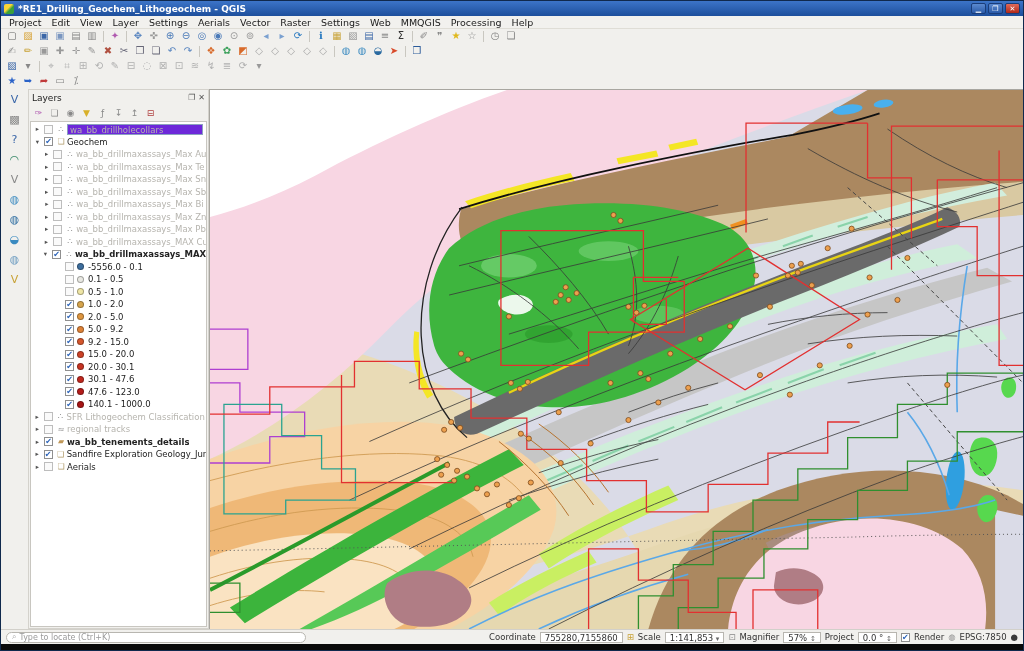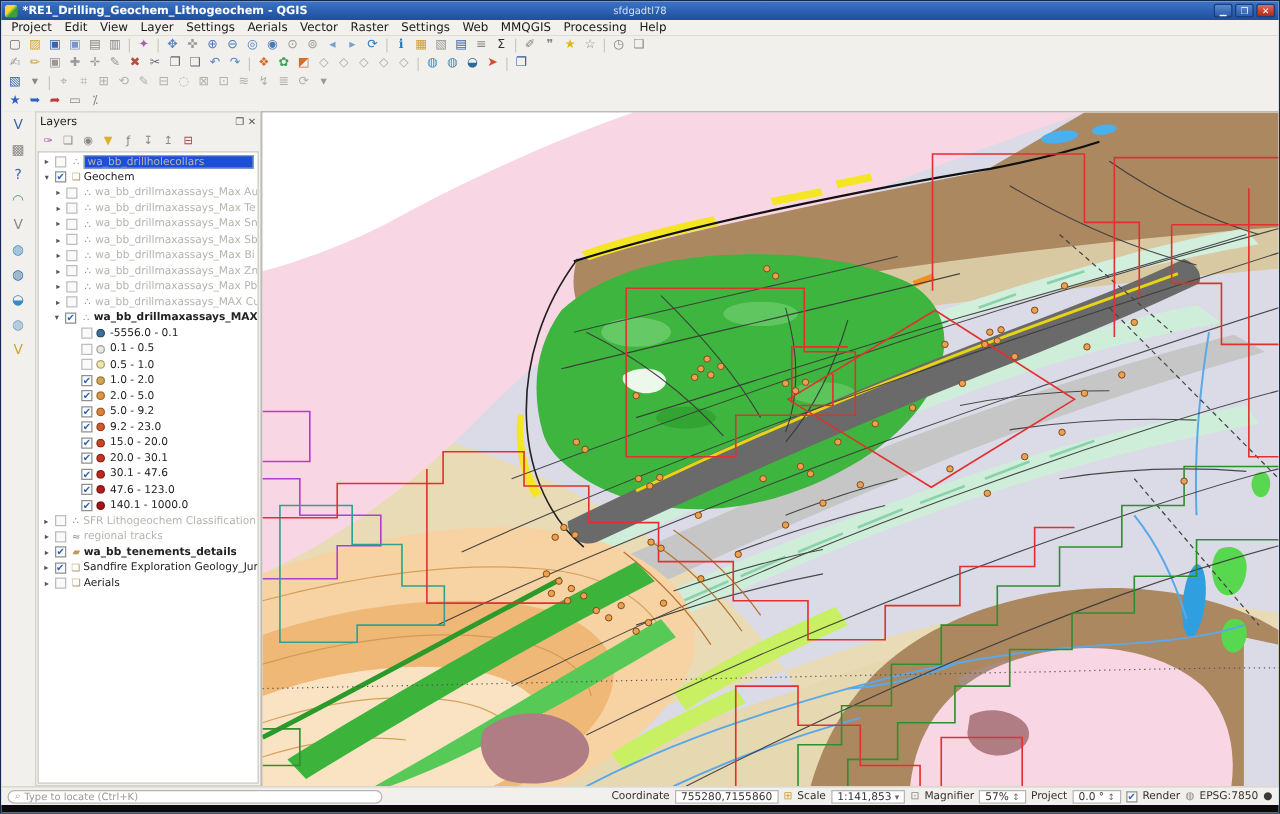"sfdgadtl78" span.title-center { html: <span>sfdgadtl78</span> -> none }
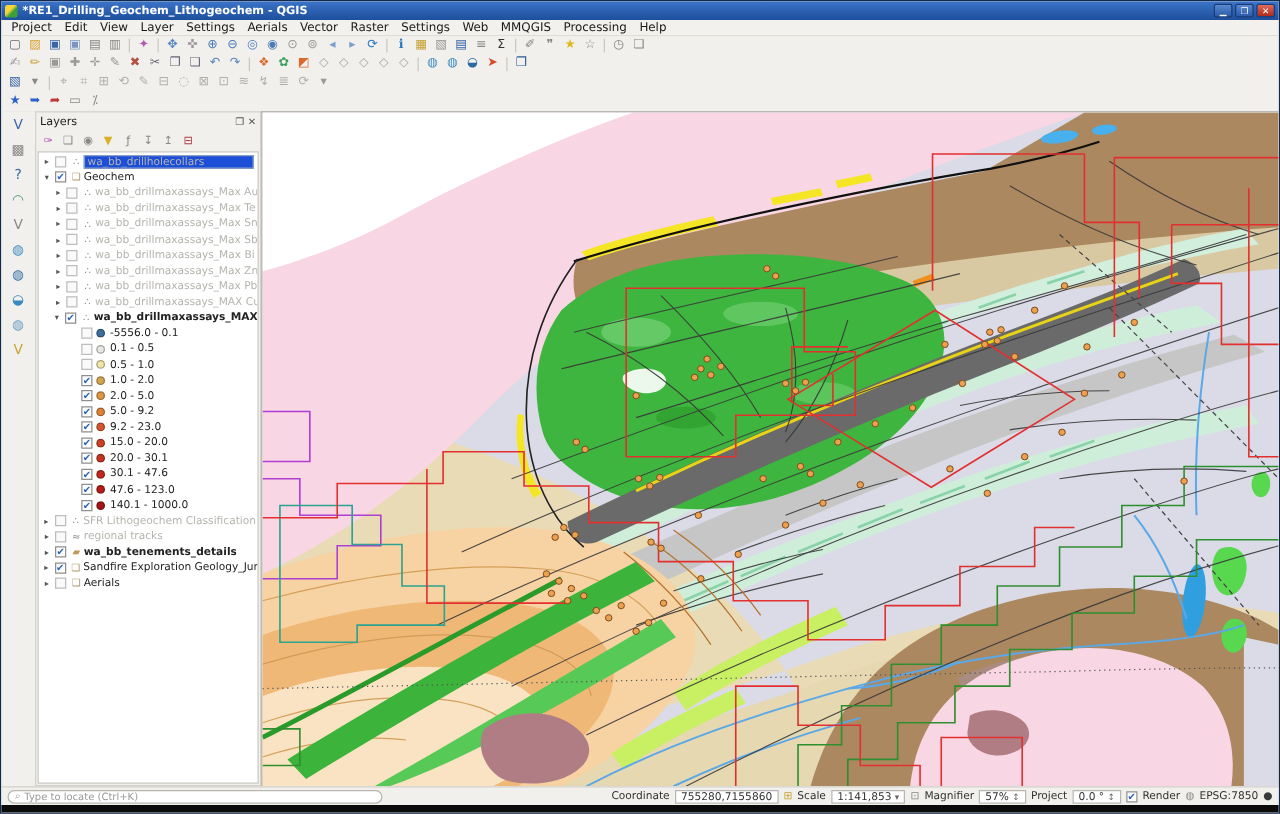"wa_bb_drillholecollars" .editbox { background: #1d4ed8 -> #6d28d9 }
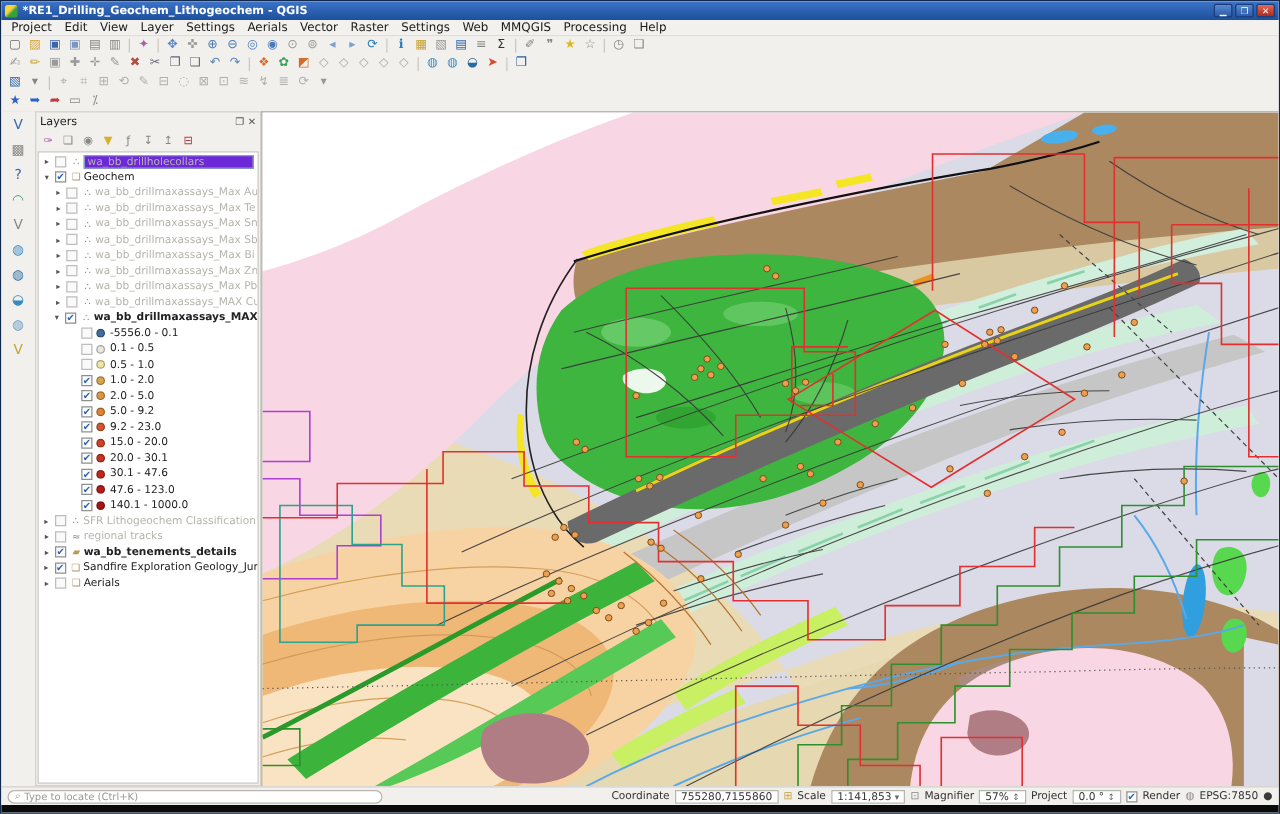"9.2 - 23.0" span { text: 23.0 -> 15.0 }
